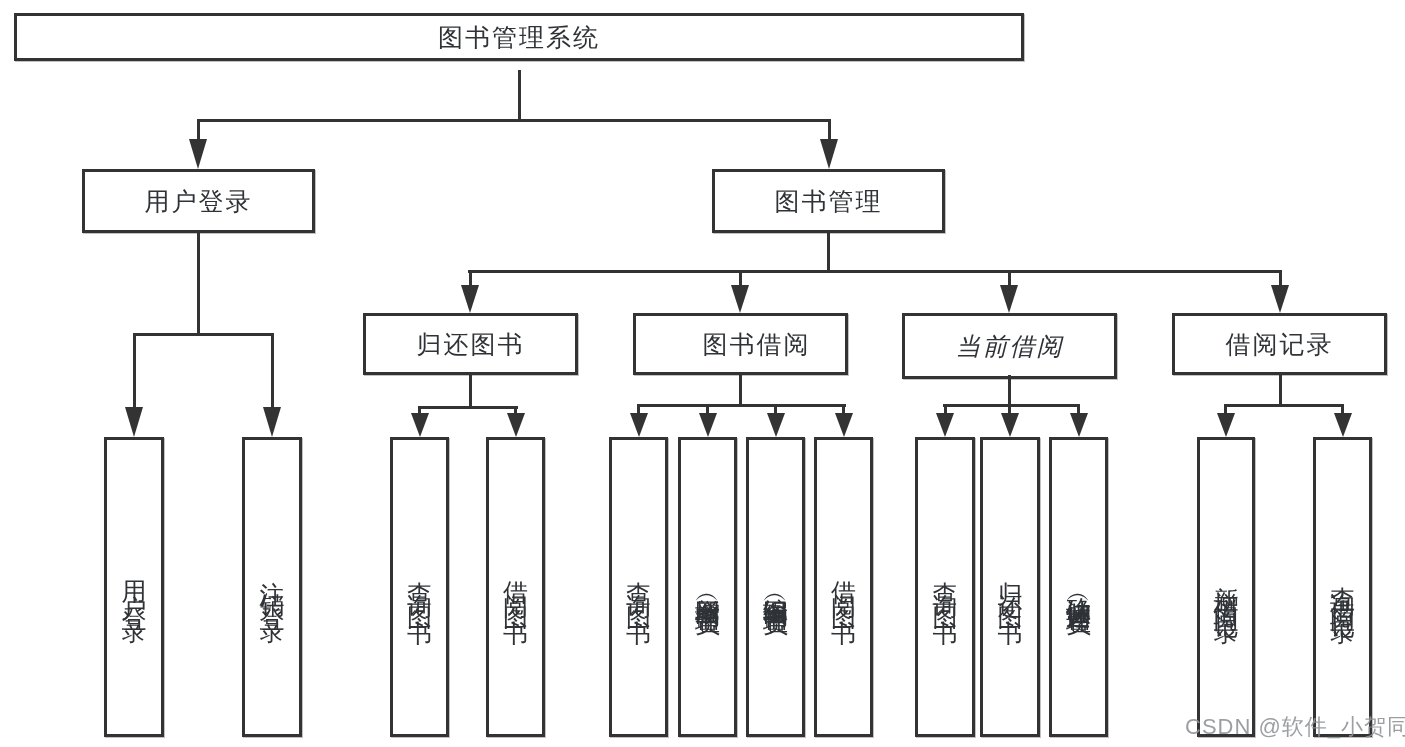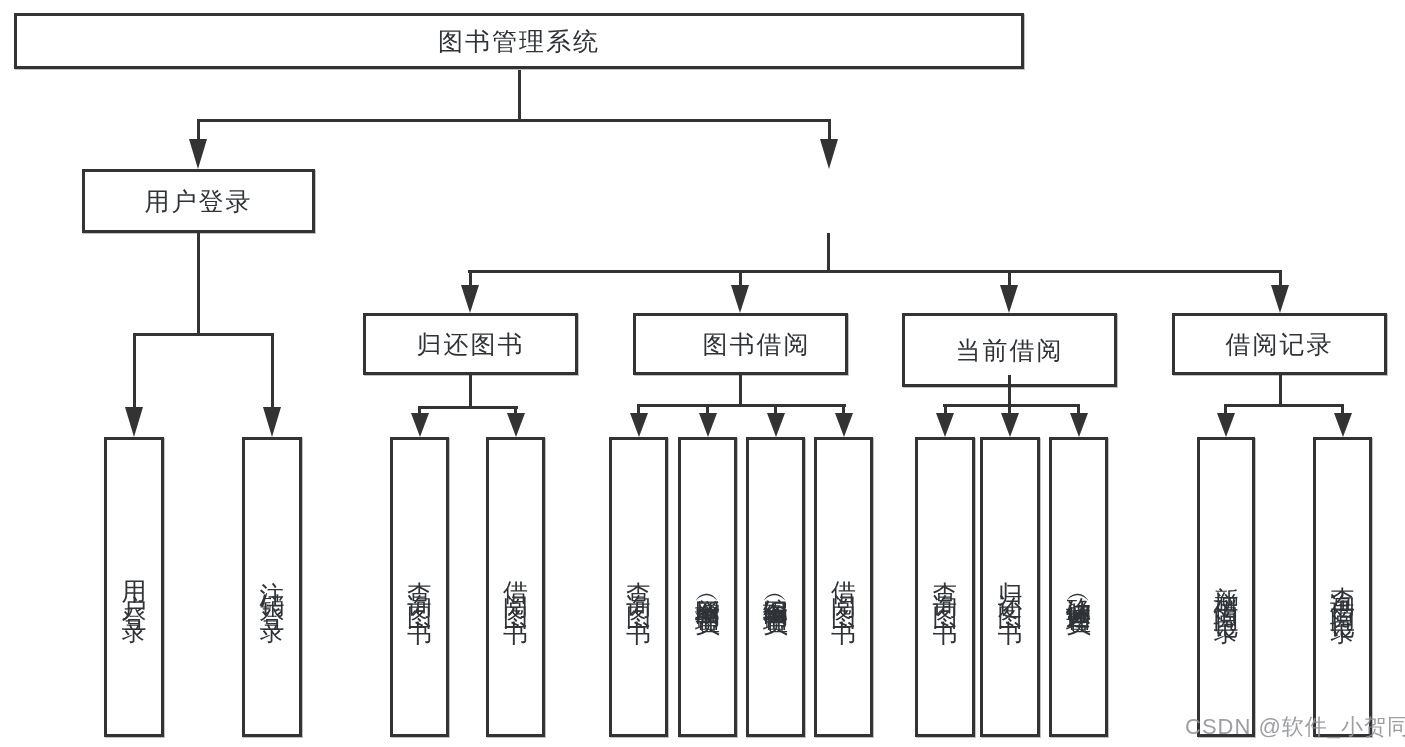"图书管理系统" div.box { height: 56px -> 48px }
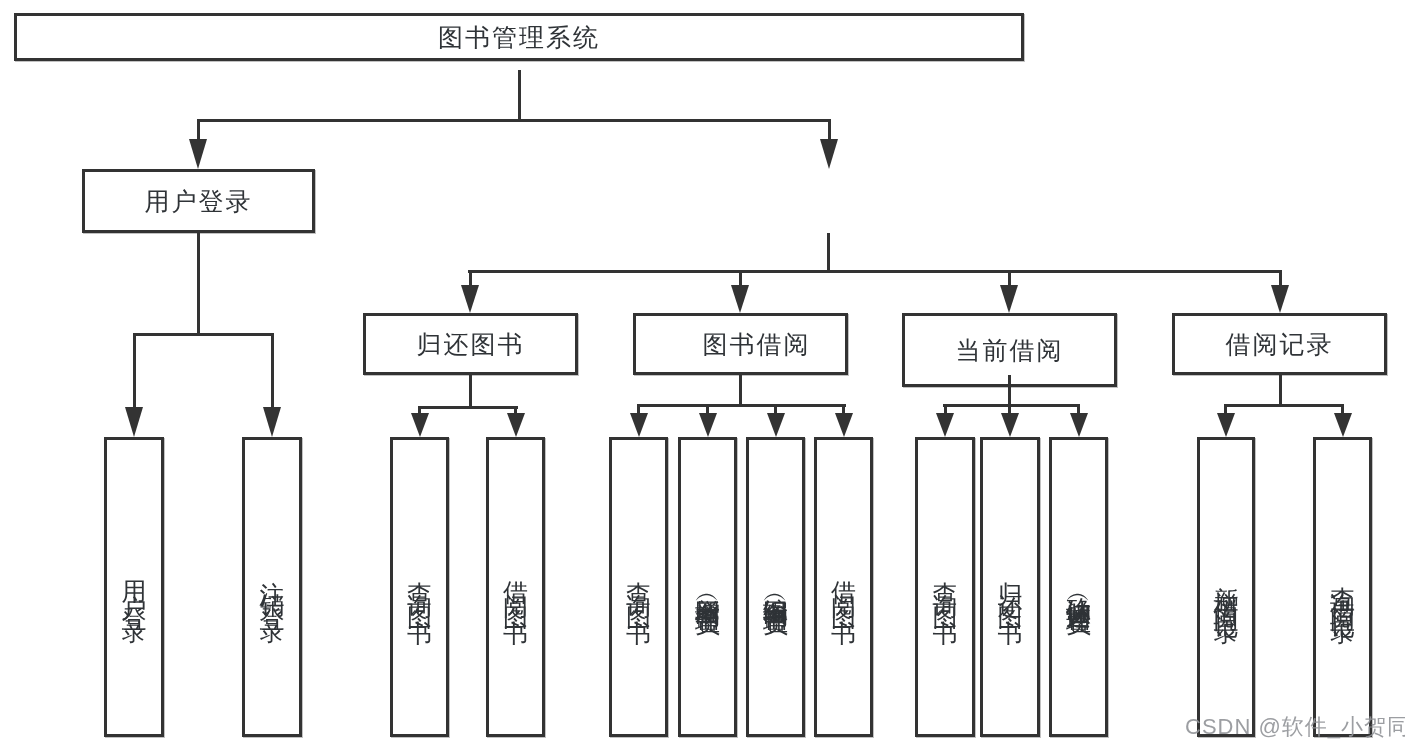"图书管理" div.box { html: none -> <div> <span>图书管理</span> </div> }
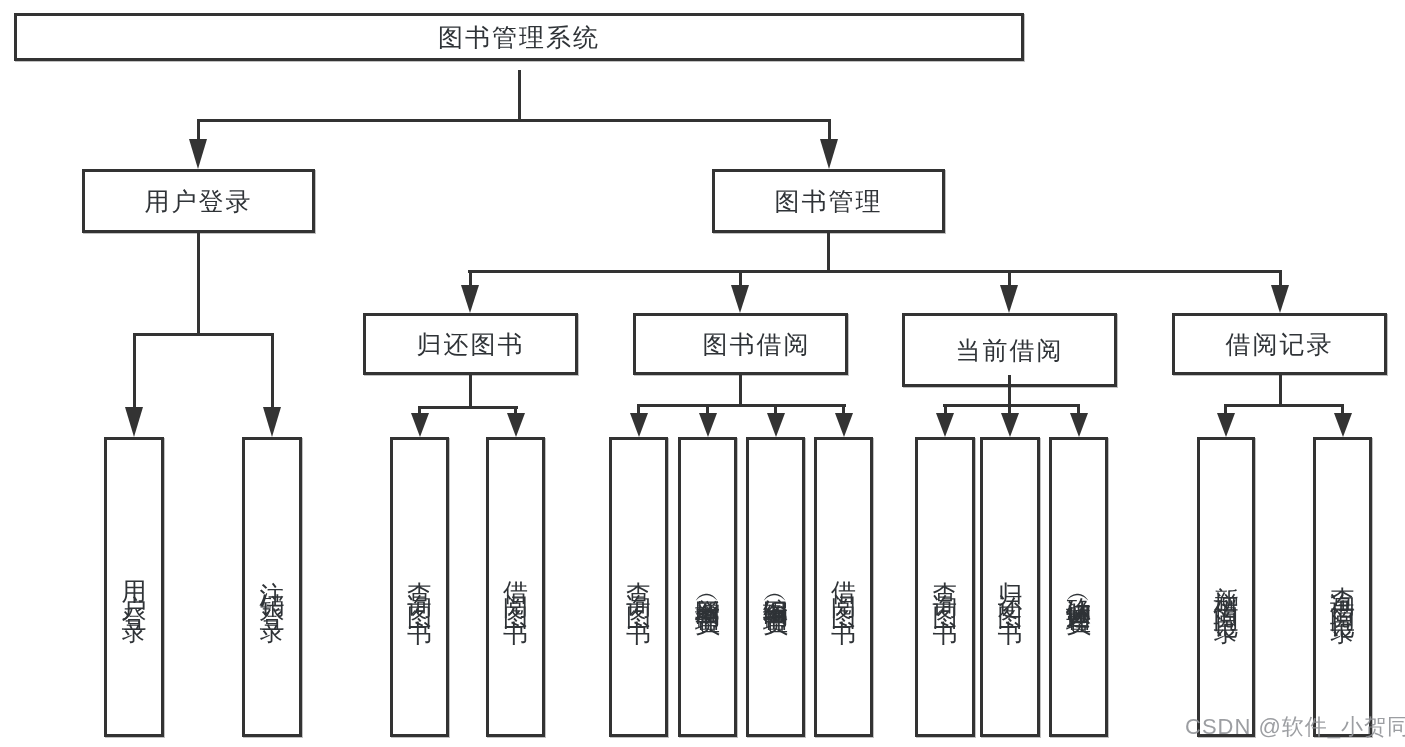"当前借阅" div.box { font-style: none -> italic; height: 74px -> 66px }
